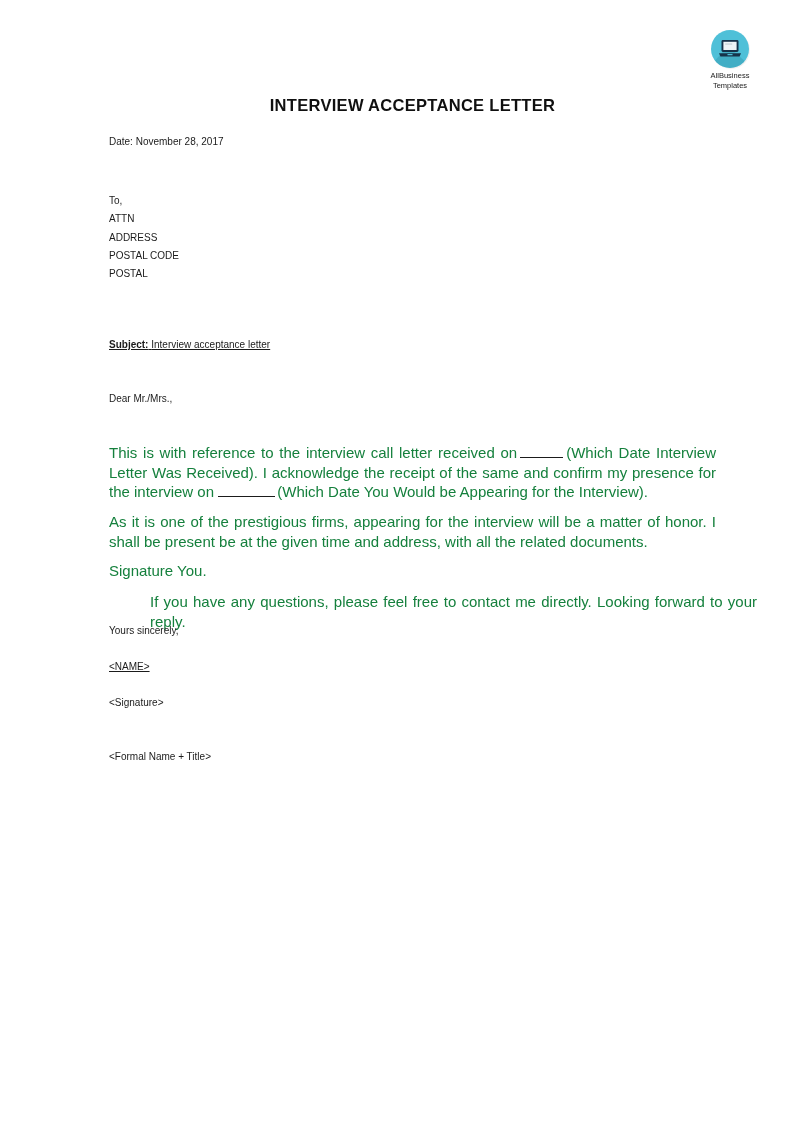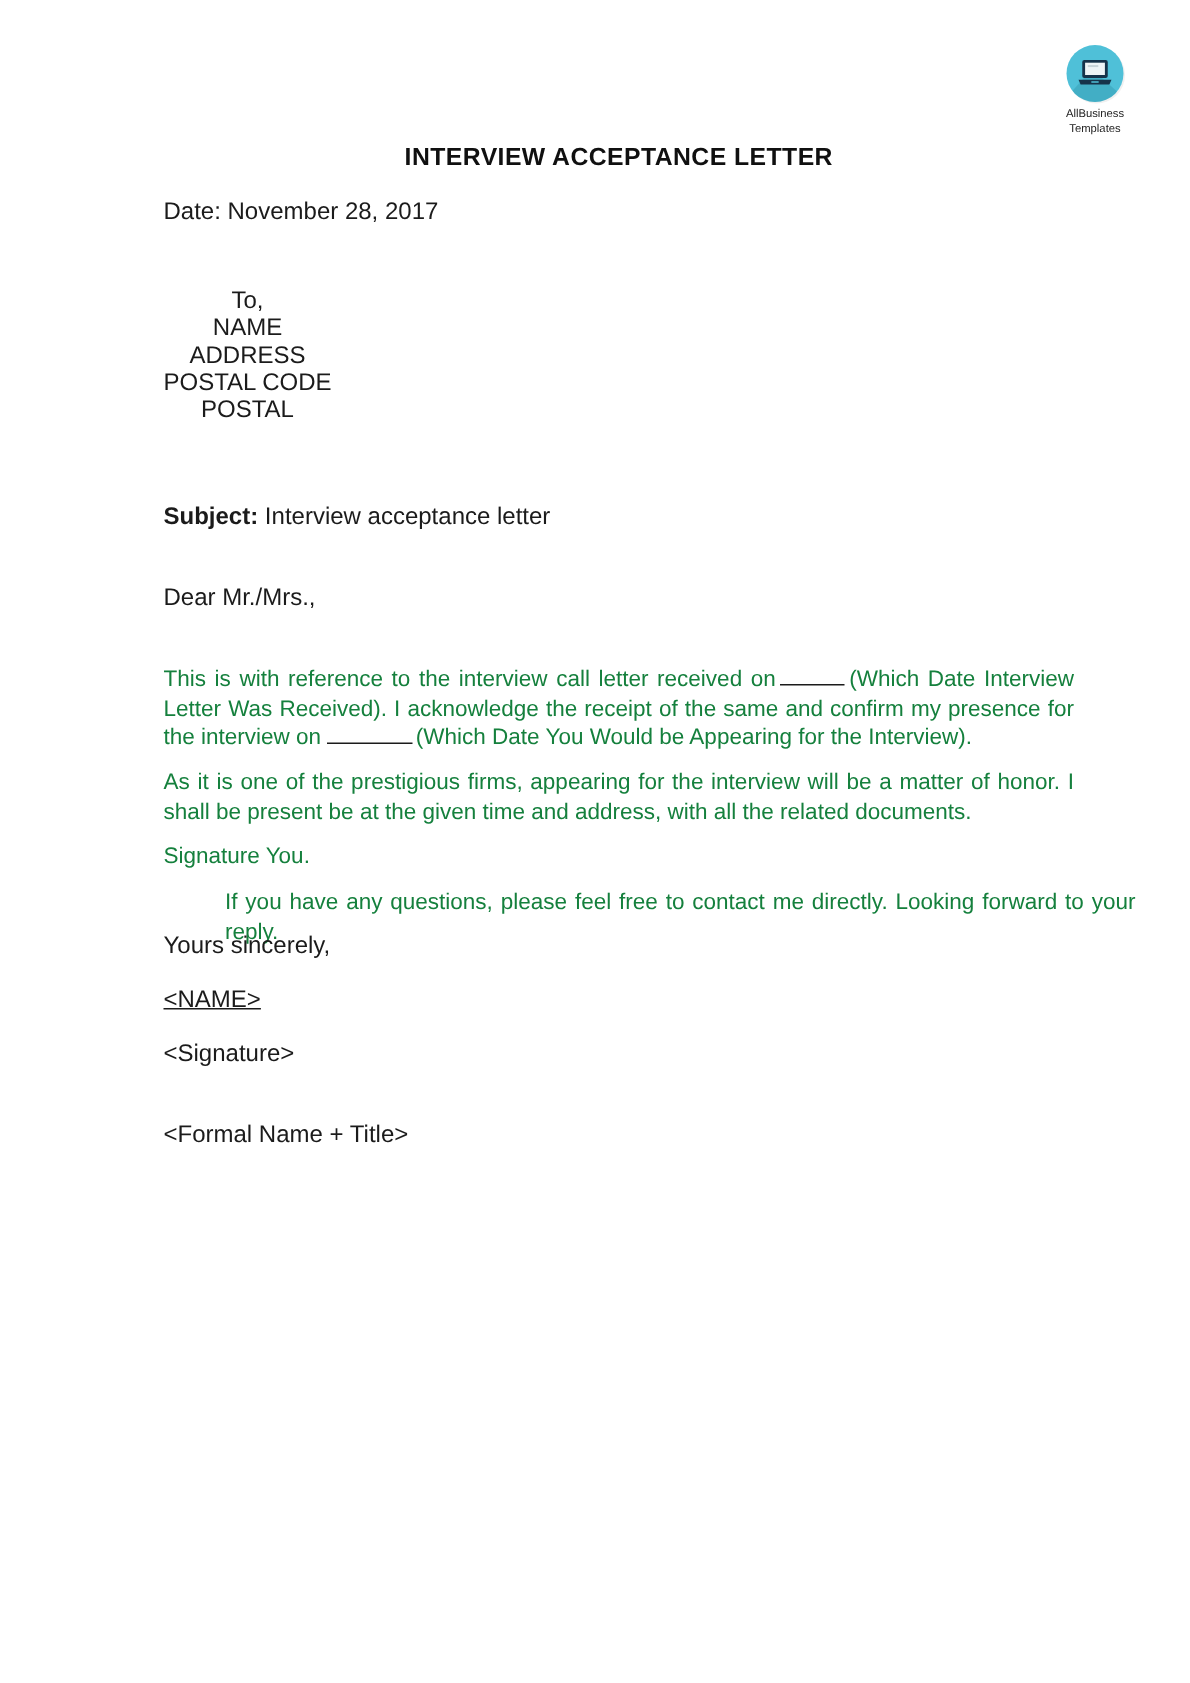"Date: November 28, 2017" .line { font-size: 16px -> 10px }
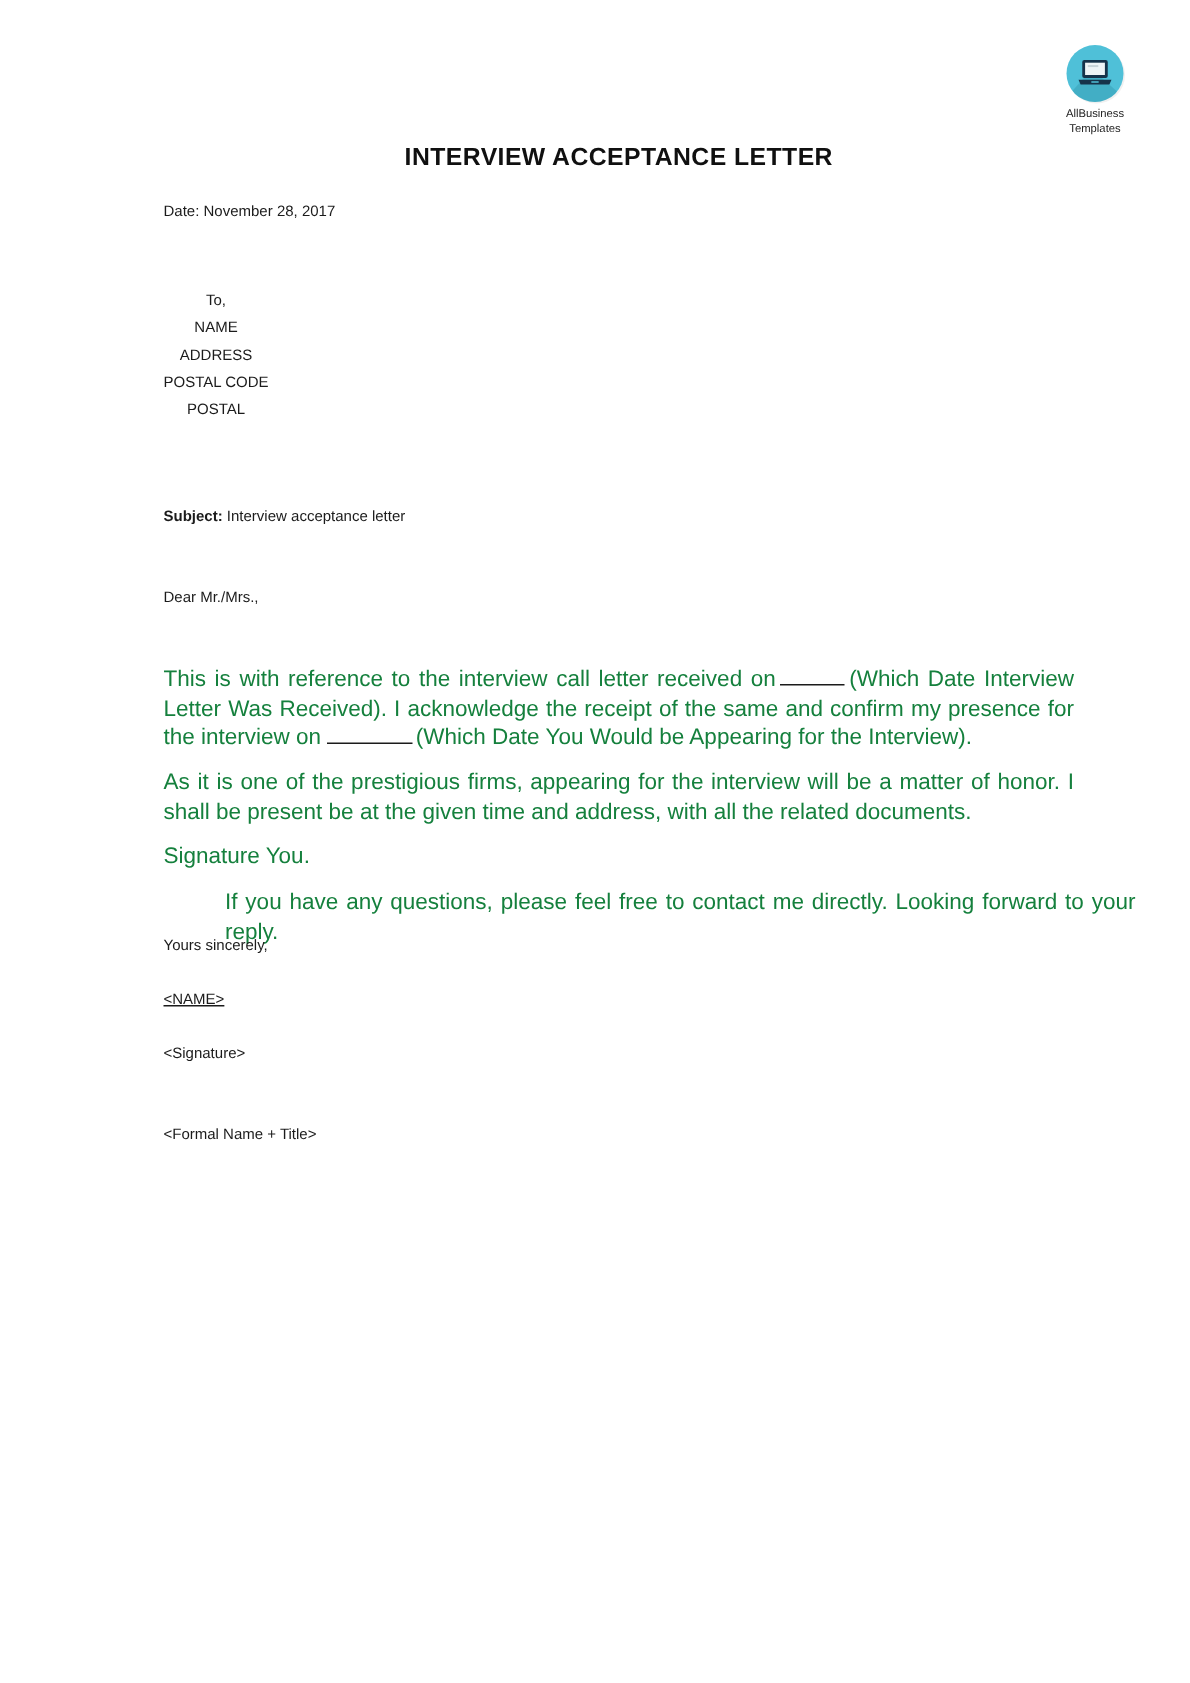"To," .address-block .line { text-align: center -> none }
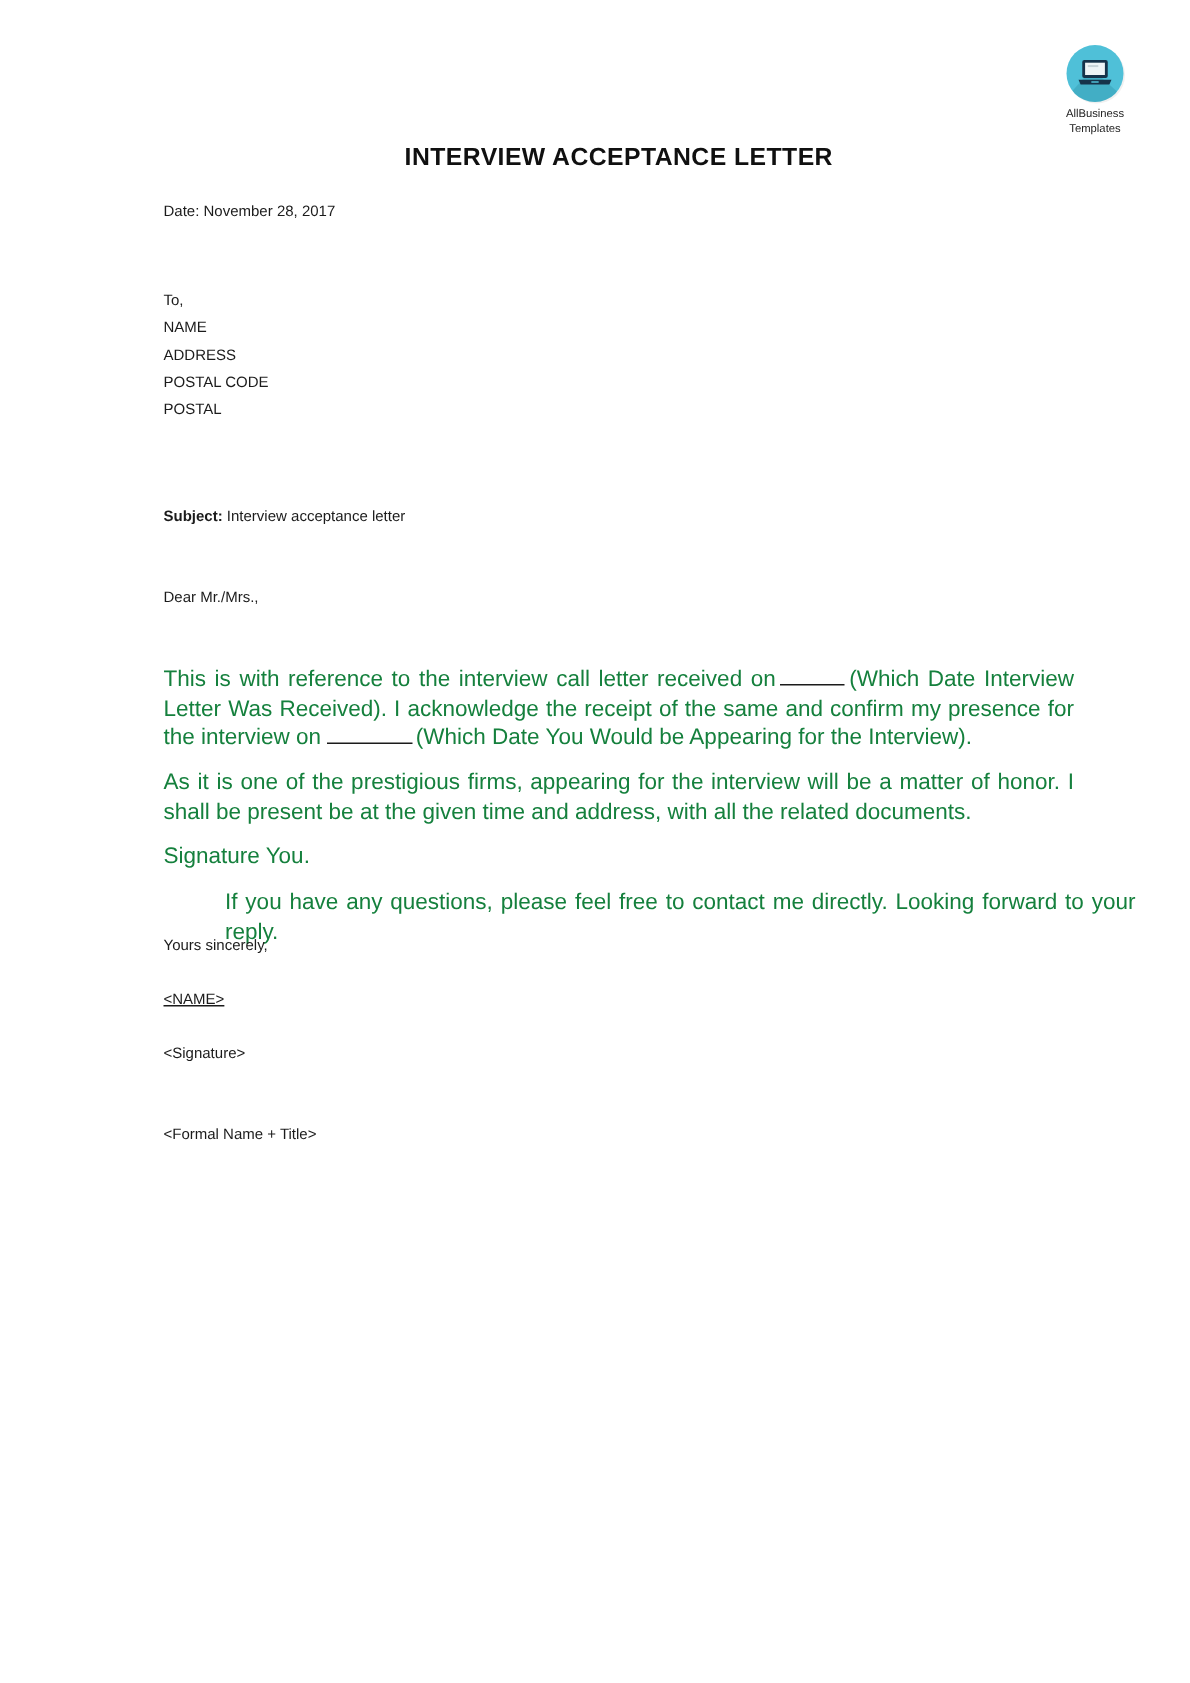"NAME" div.line { text: NAME -> ATTN }
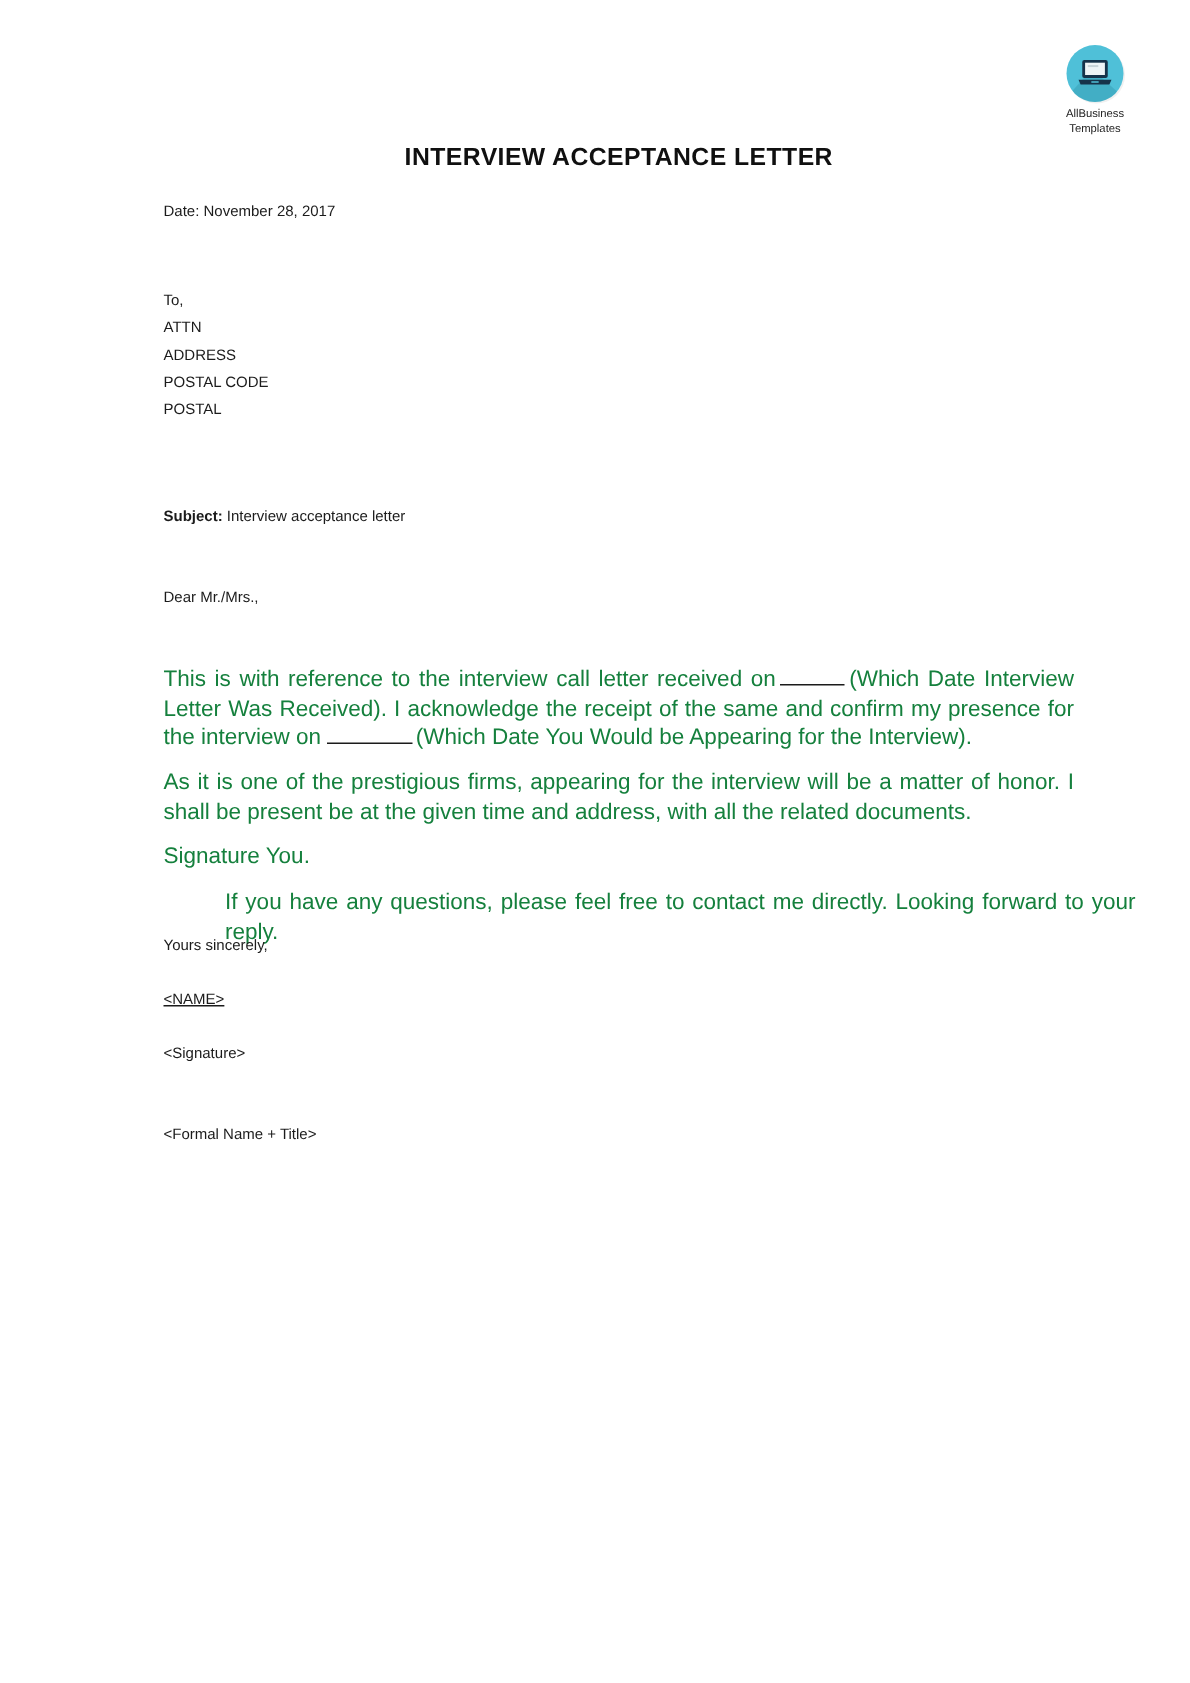"Subject: Interview acceptance letter" .subject-line { text-decoration: none -> underline }
